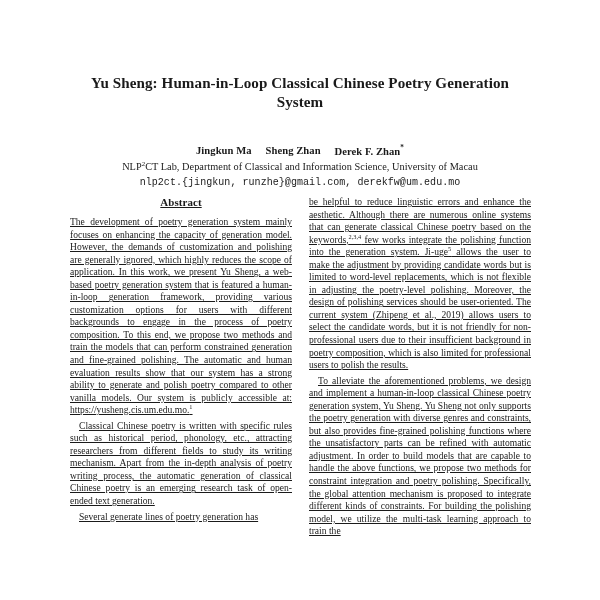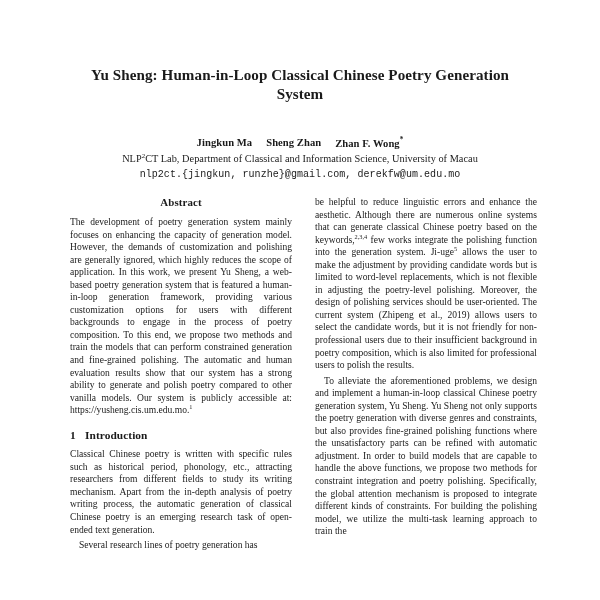"Yu Sheng: Human-in-Loop Classical" .page { padding: 4px 70px -> 12px 70px }
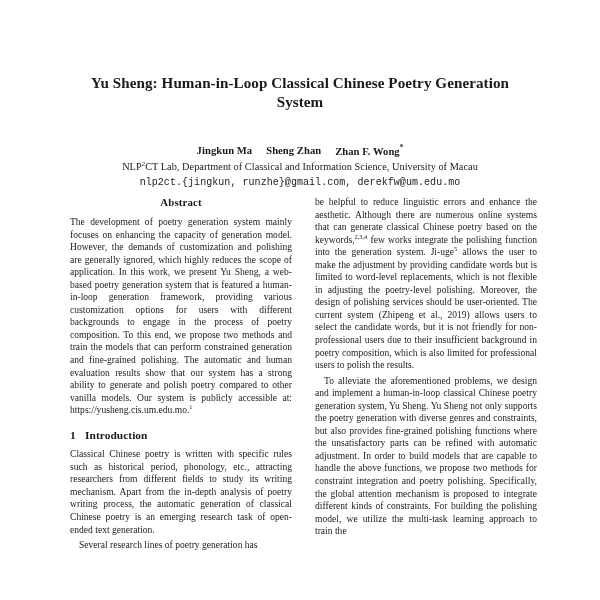"Zhan F. Wong" span { text: Zhan F. Wong -> Derek F. Zhan }
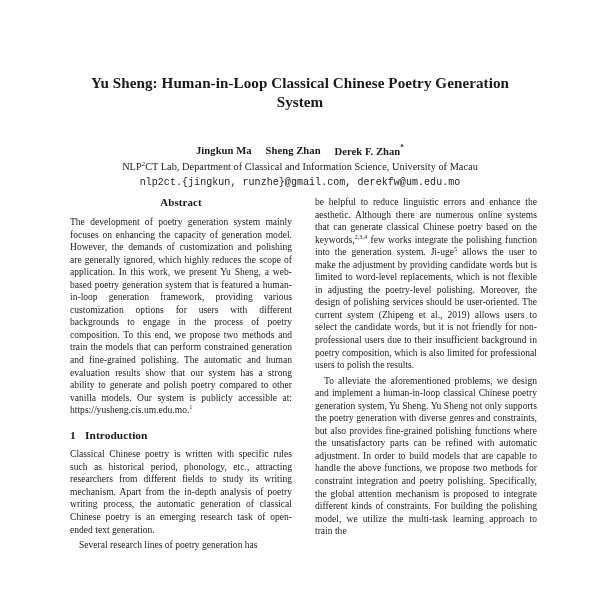"Abstract" .columns { gap: 23px -> 17px; text-decoration: none -> underline }
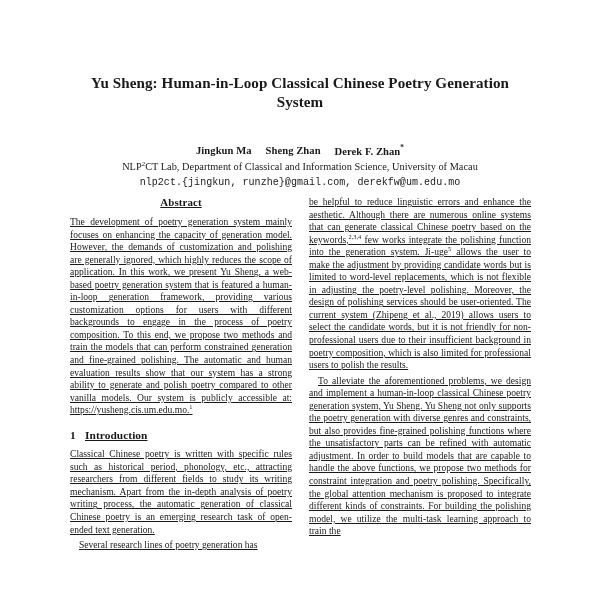"1 Introduction" div.section-heading { html: <div><span>1</span><span>Introduction</span></div> -> none }
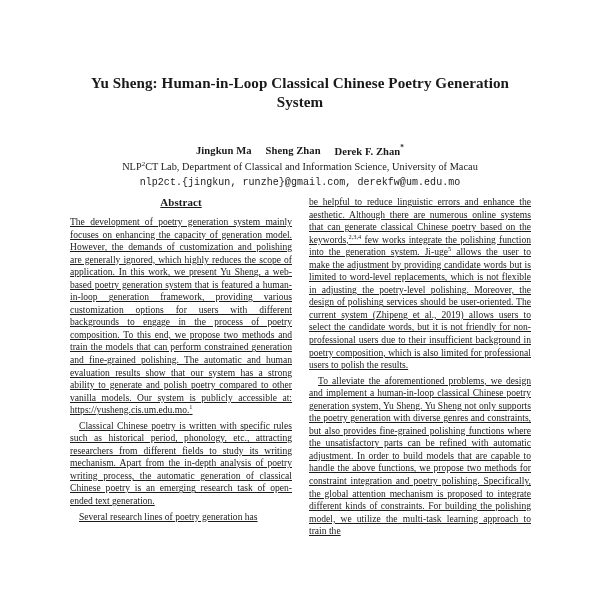"Several research lines of poetry" p.body { text: research -> generate }
